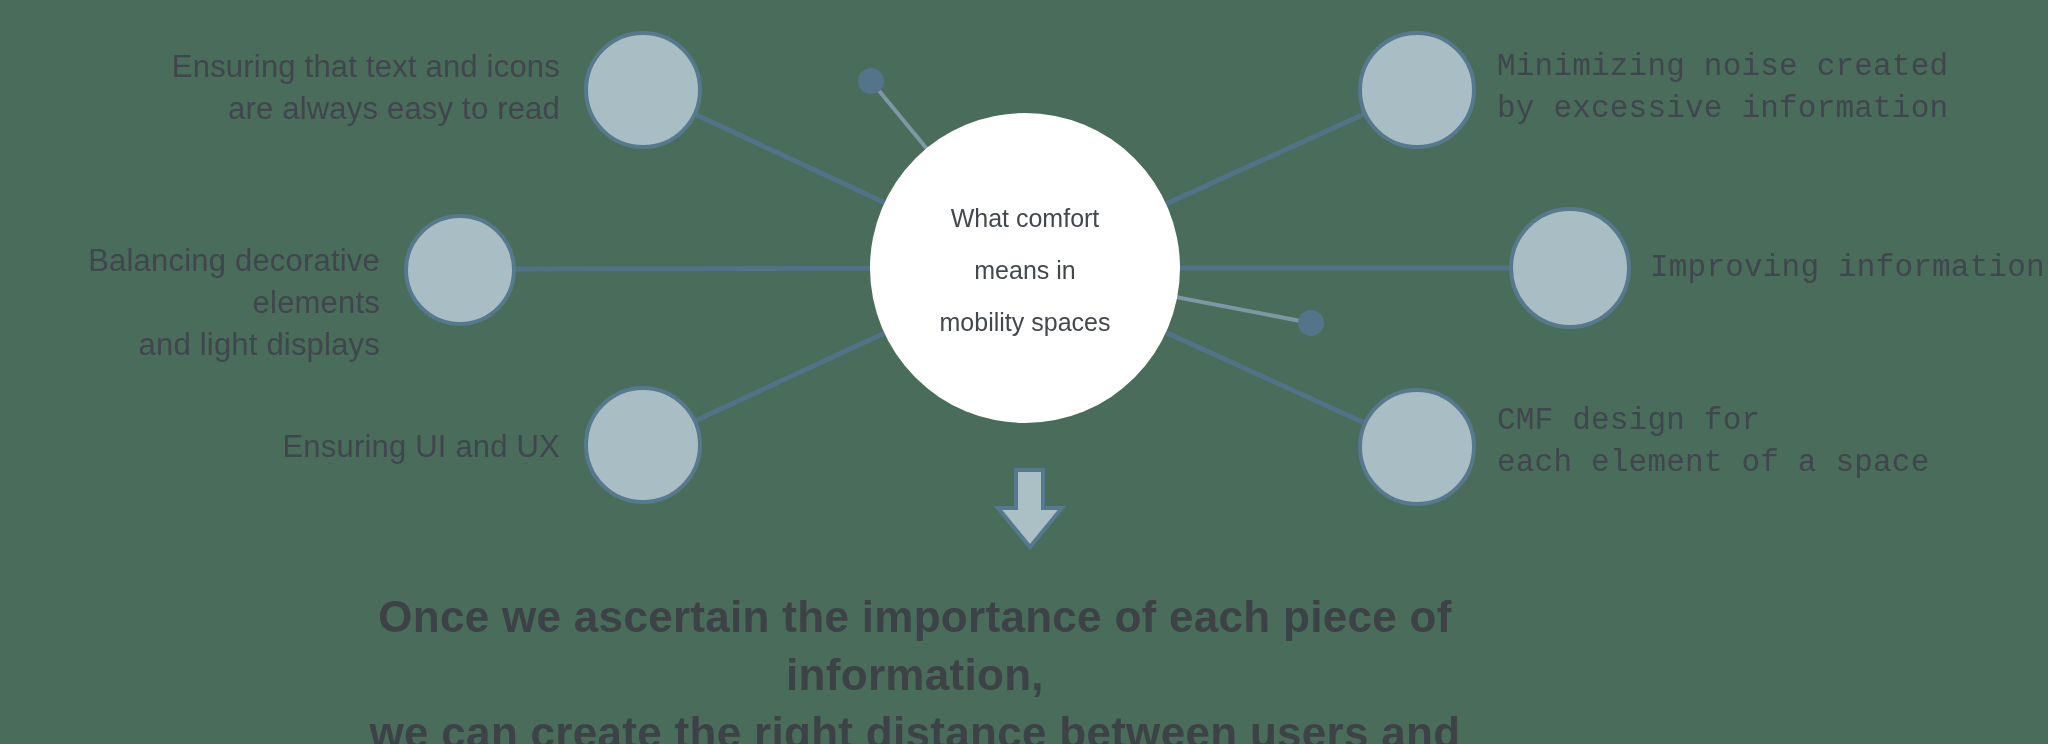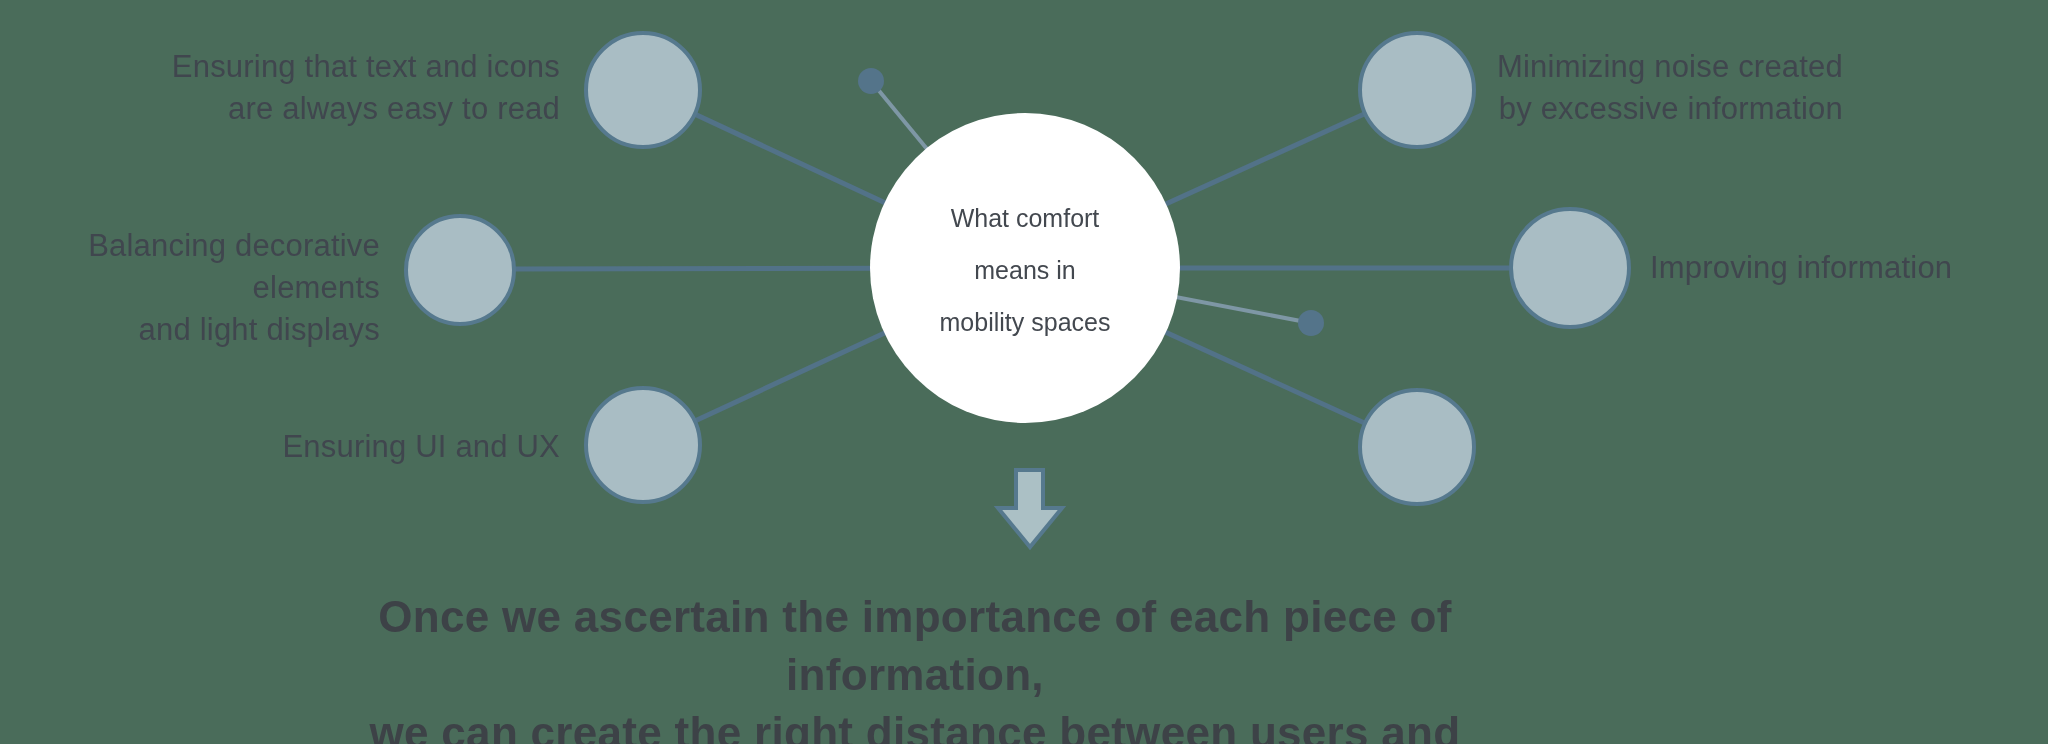"Minimizing noise created" .align-left { font-family: none -> Liberation Mono, monospace; text-align: right -> left }
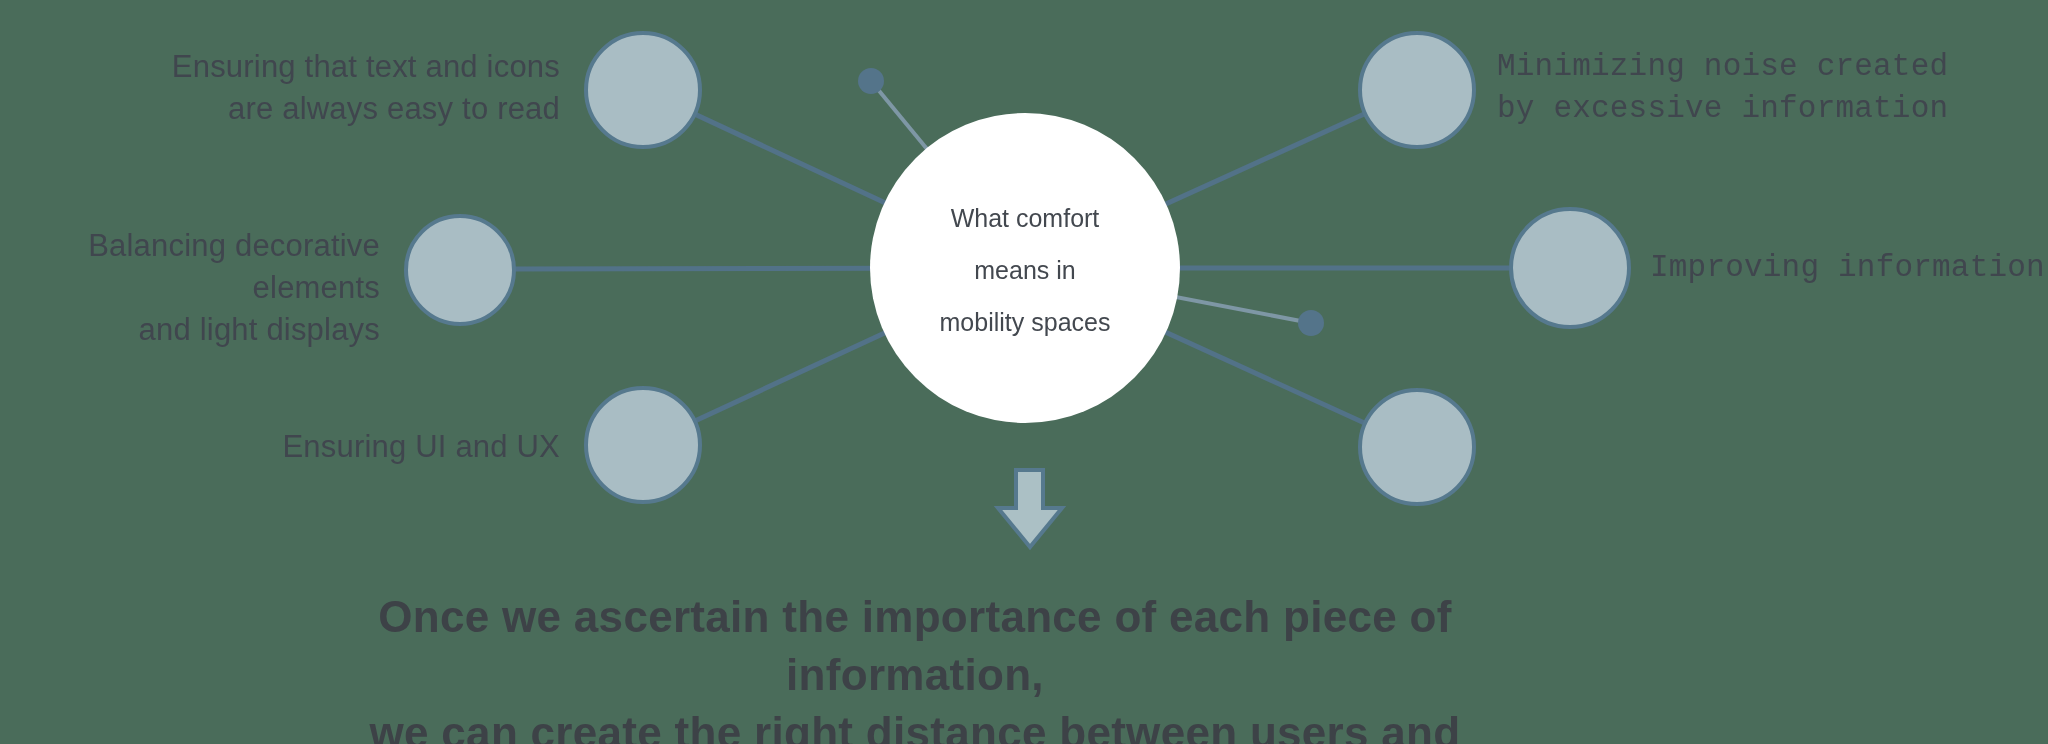"Balancing decorative elements" #label-ml { top: 225px -> 240px }
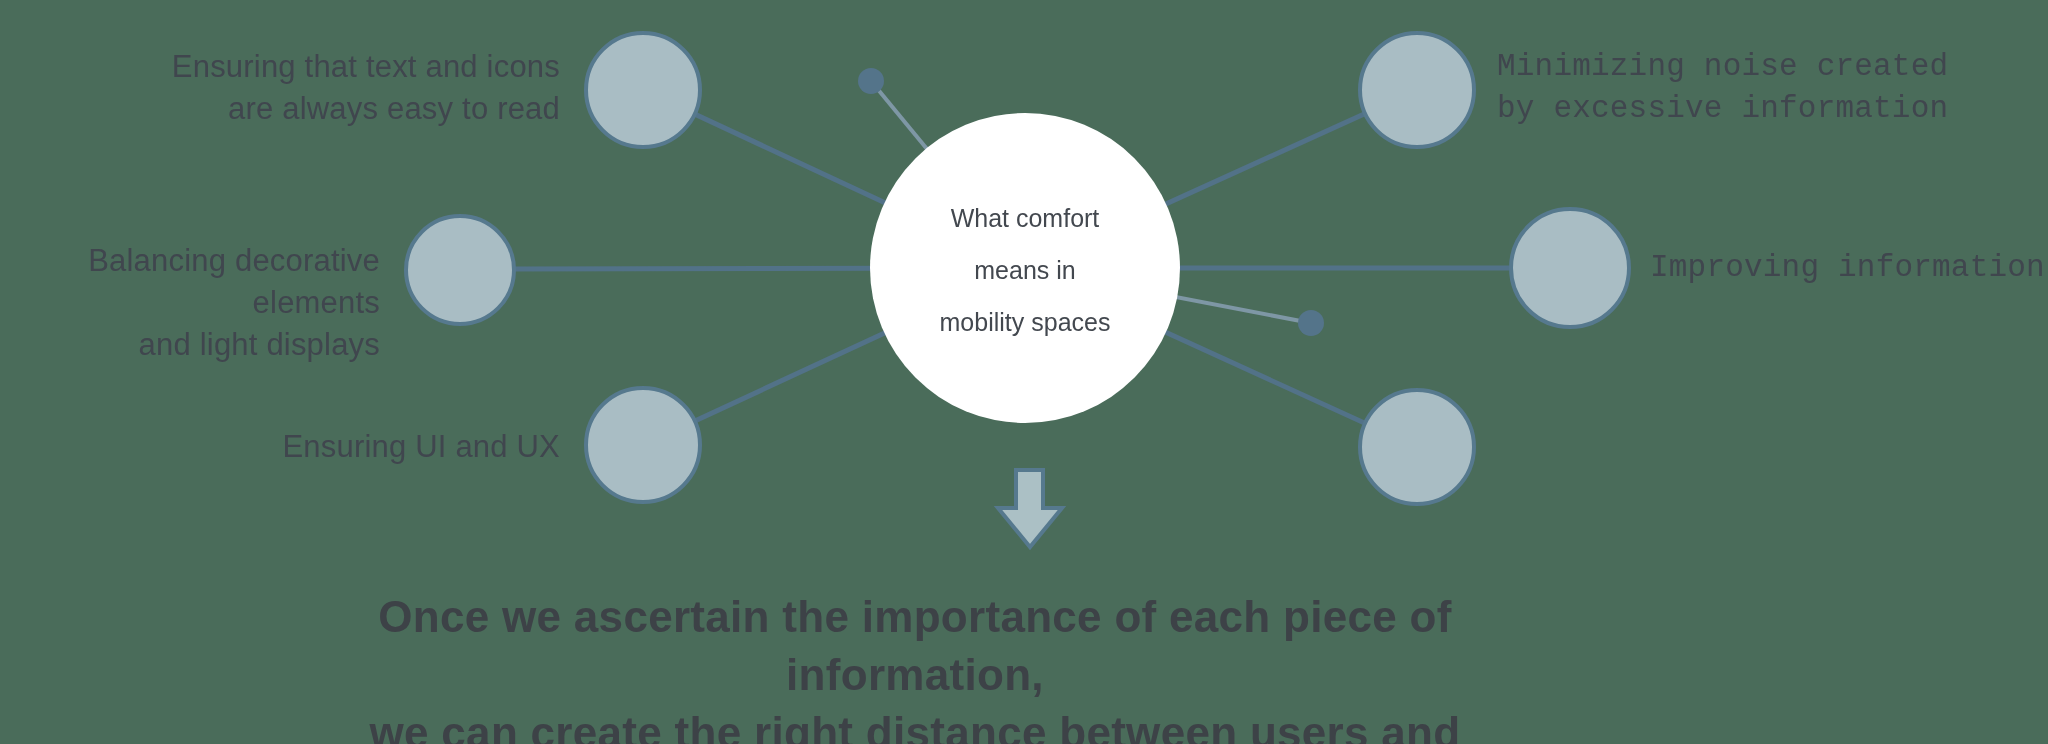"CMF design for" div.node-label { html: none -> <div>CMF design for each element of a space</div> }
